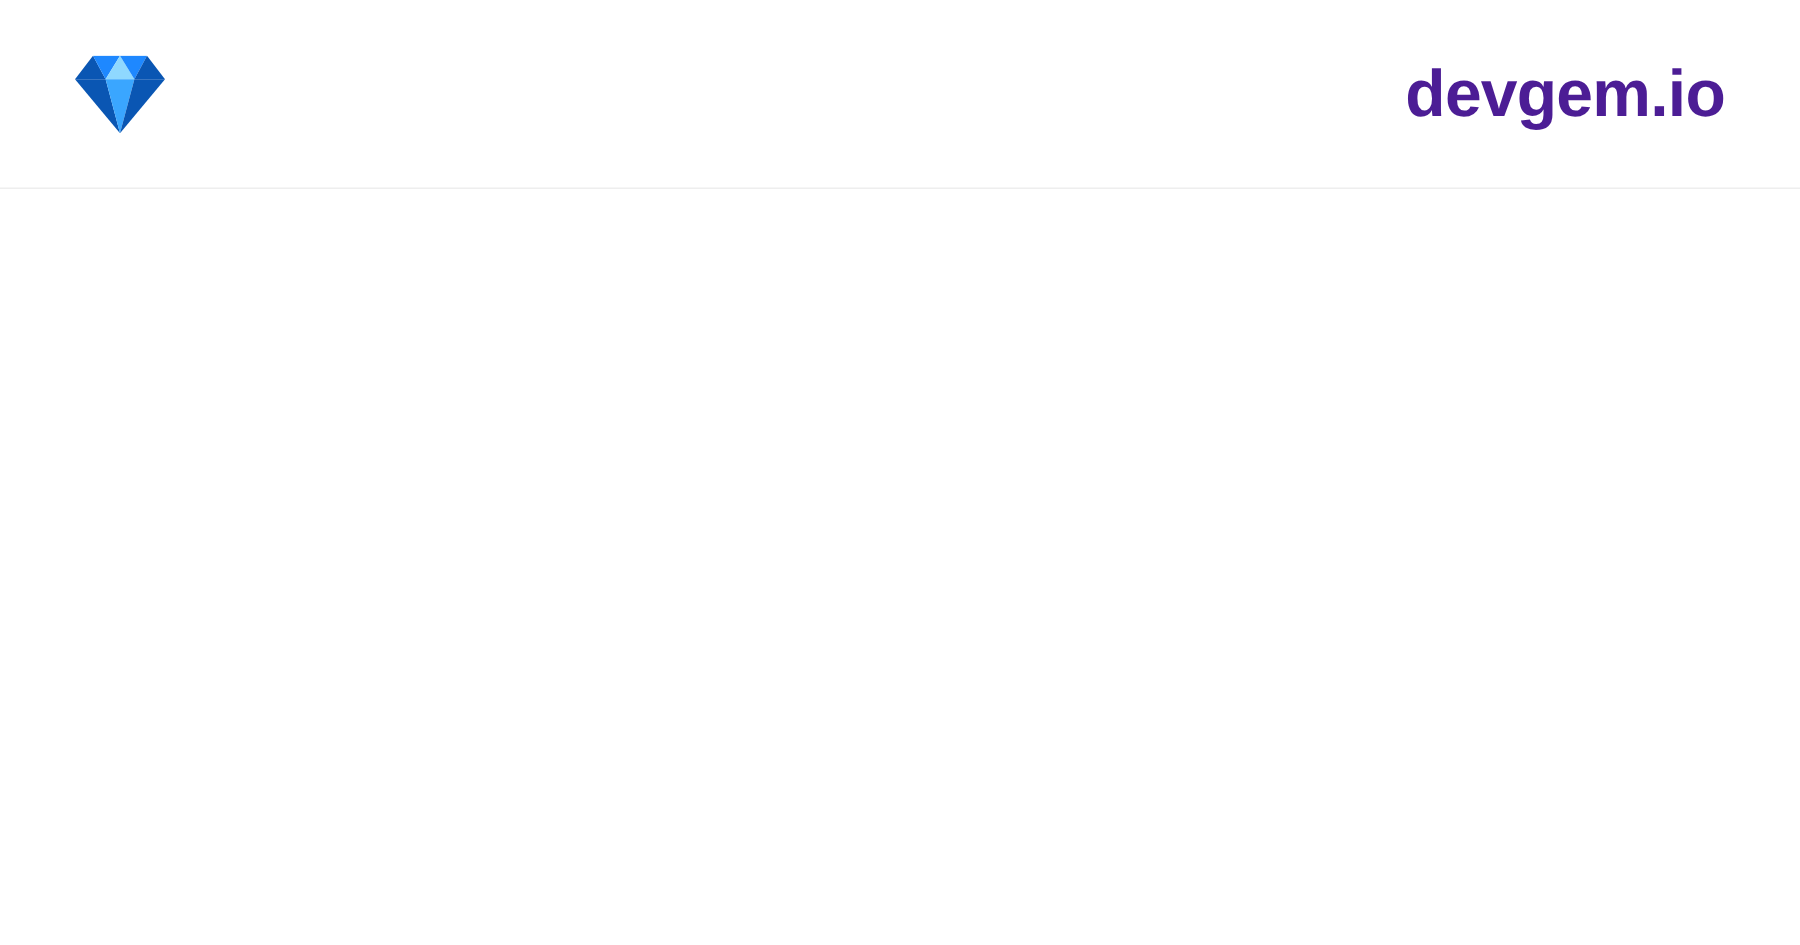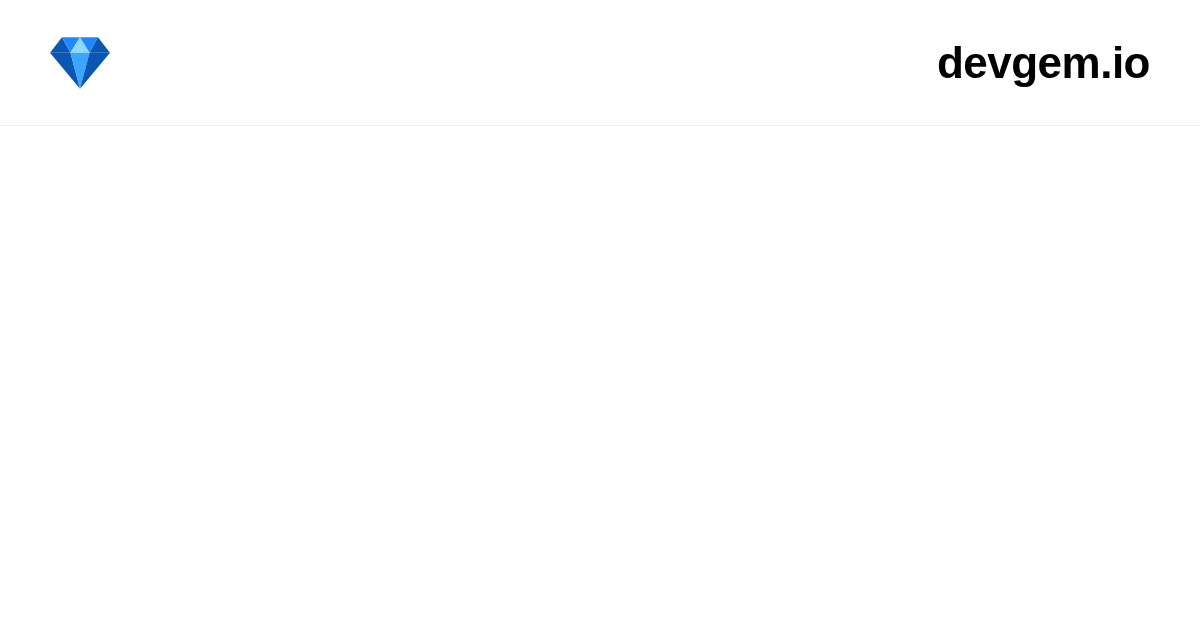"devgem.io" .brand { color: #000000 -> #4c1d95 }
